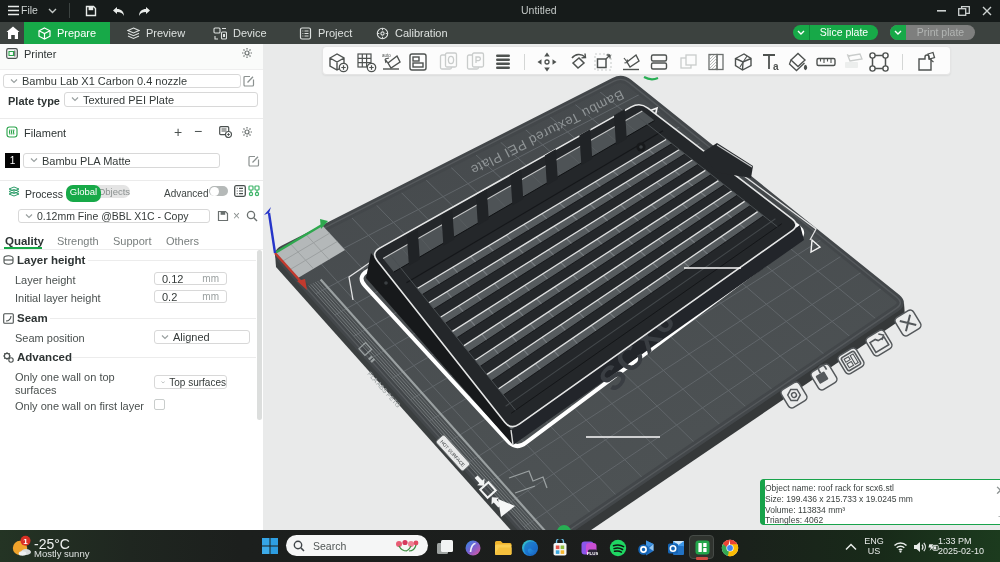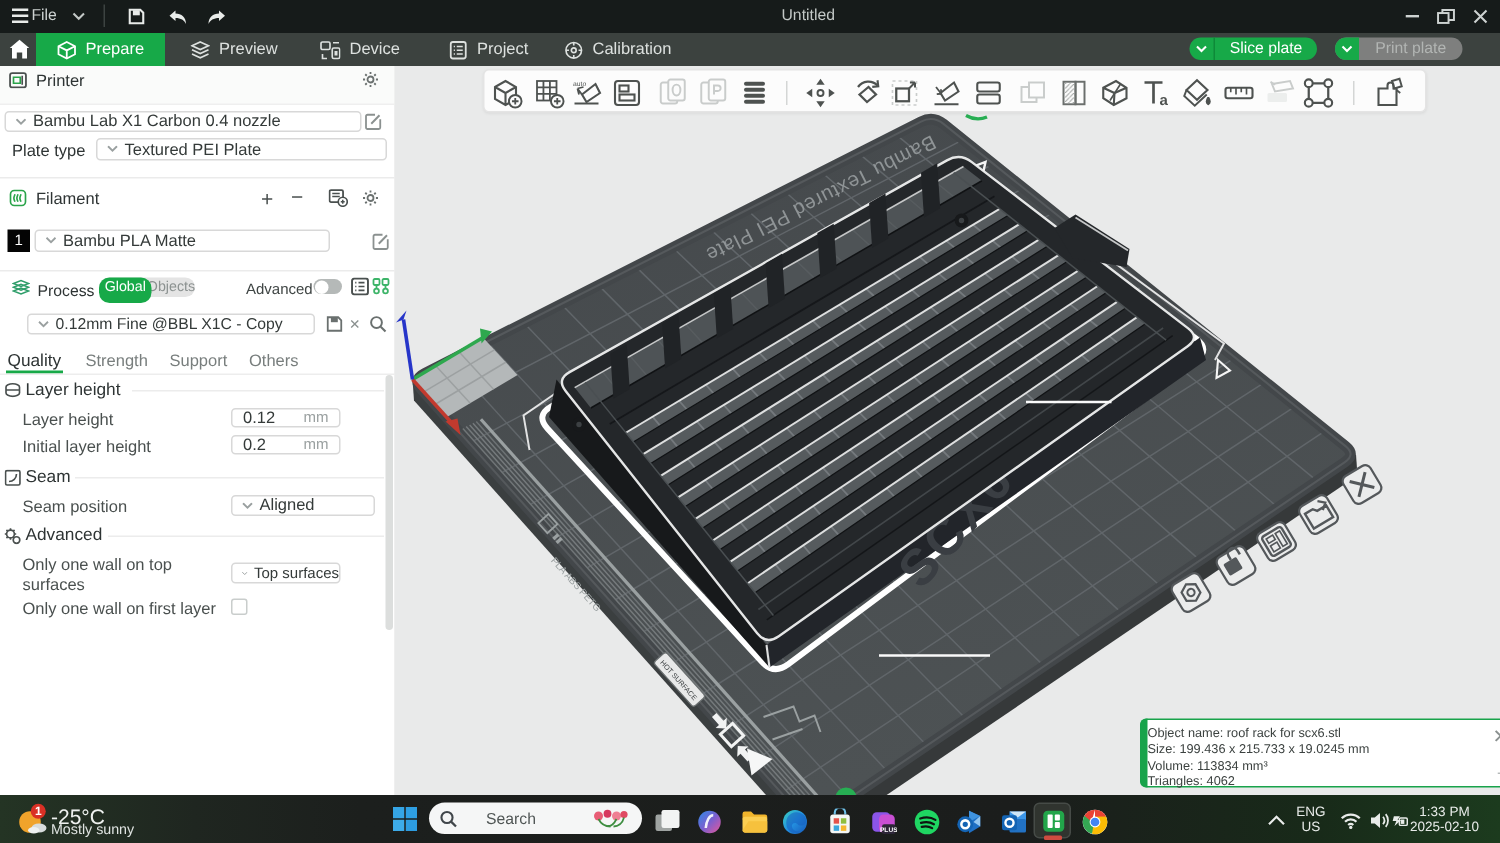"Plate type" .bold { font-weight: normal -> bold }
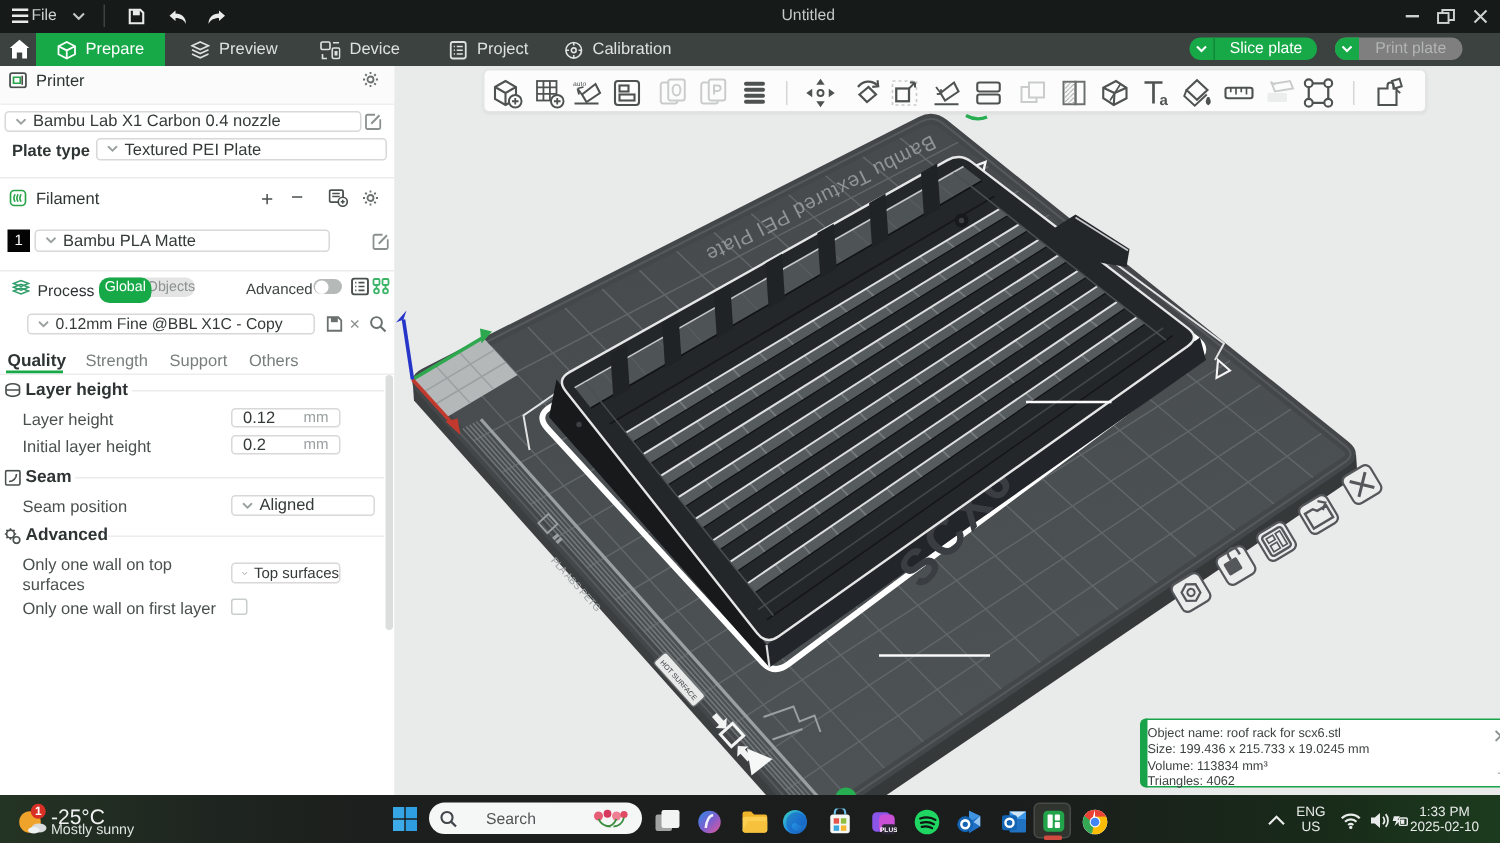"Search" span { margin-left: 19px -> 8px }
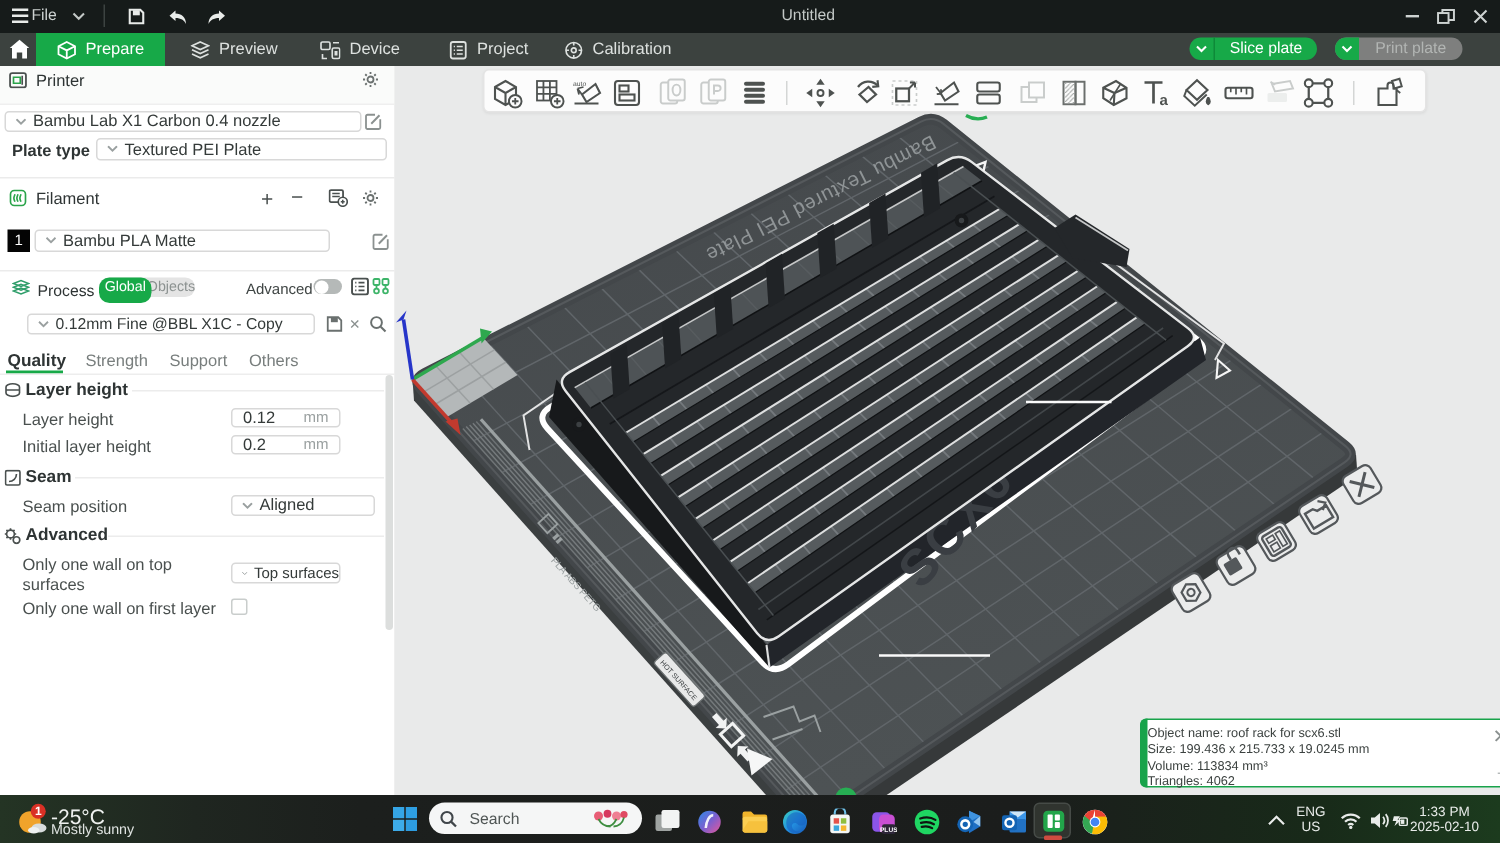"1:33 PM" div.wseg { text-align: center -> left }
